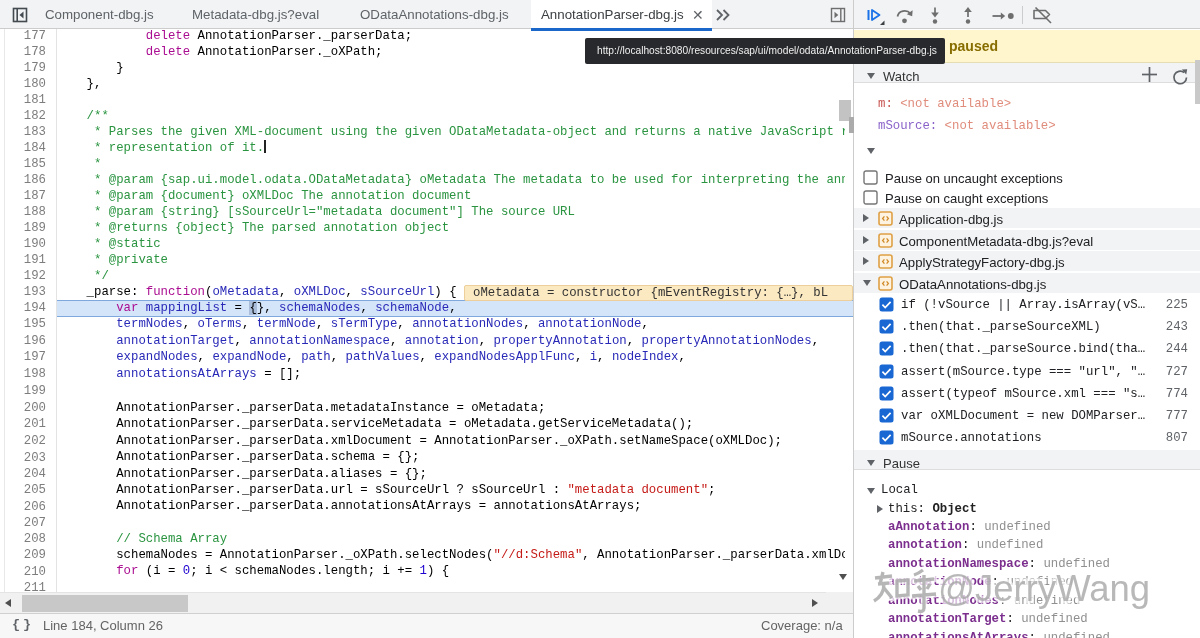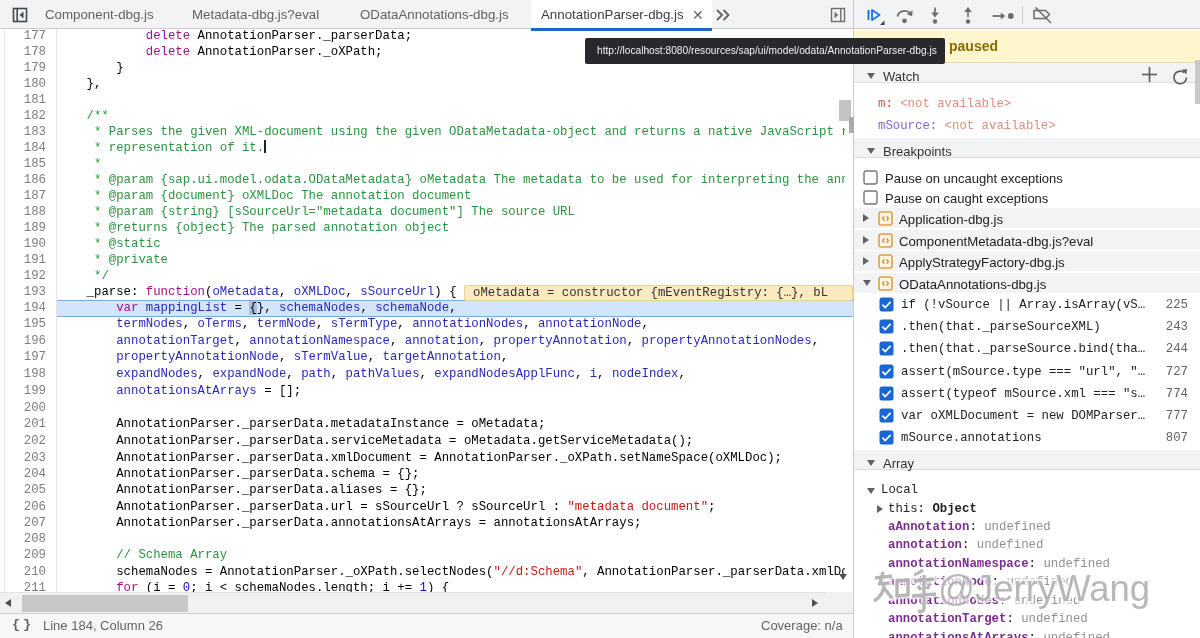"Breakpoints" div.sbx { html: <div> <span>Breakpoints</span> </div> -> none }
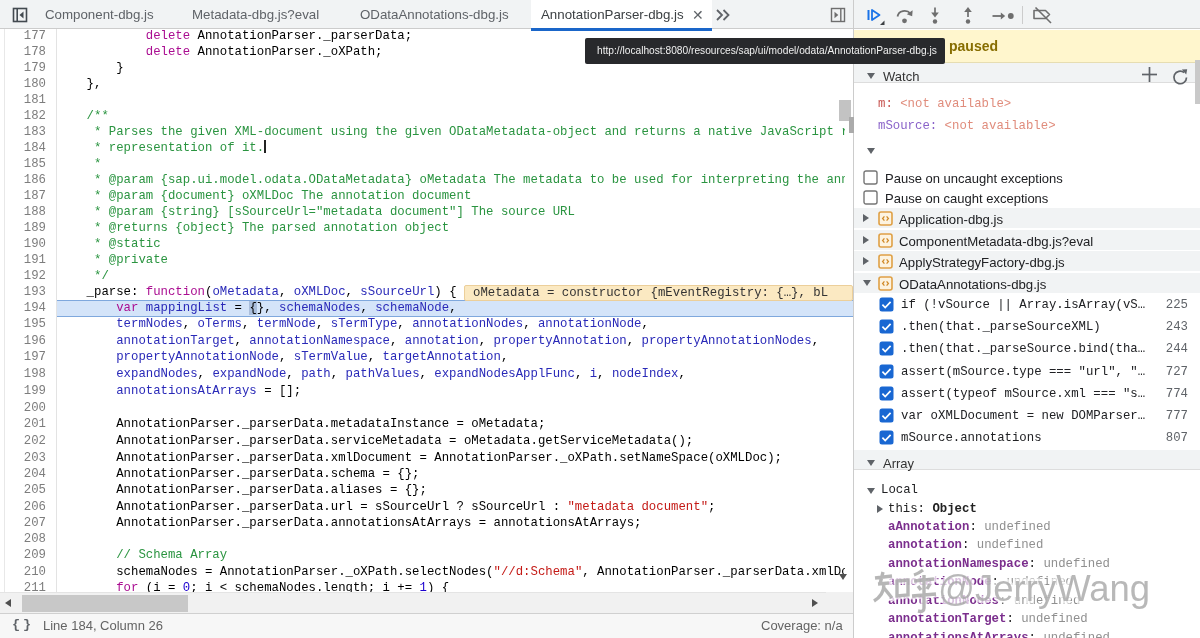"propertyAnnotationNode, sTermValue," div { html: <div> <span>propertyAnnotationNode</span>, <span>sTermValue</span>, <span>targetAnnotation</span>,</div> -> none }
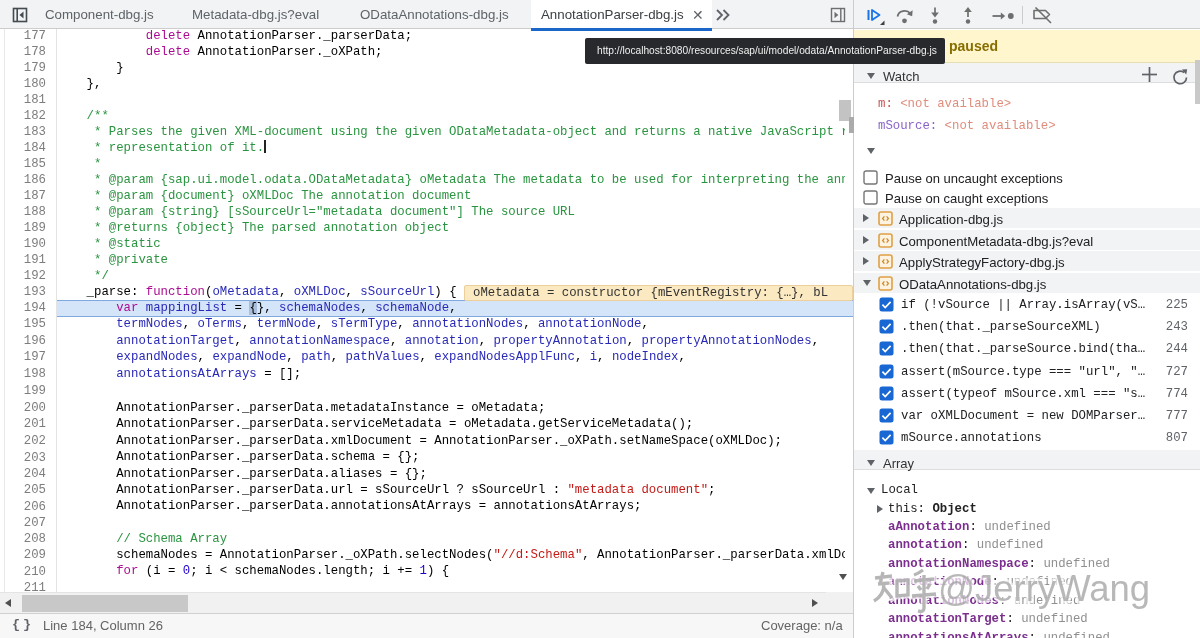"Array" span { text: Array -> Pause }
